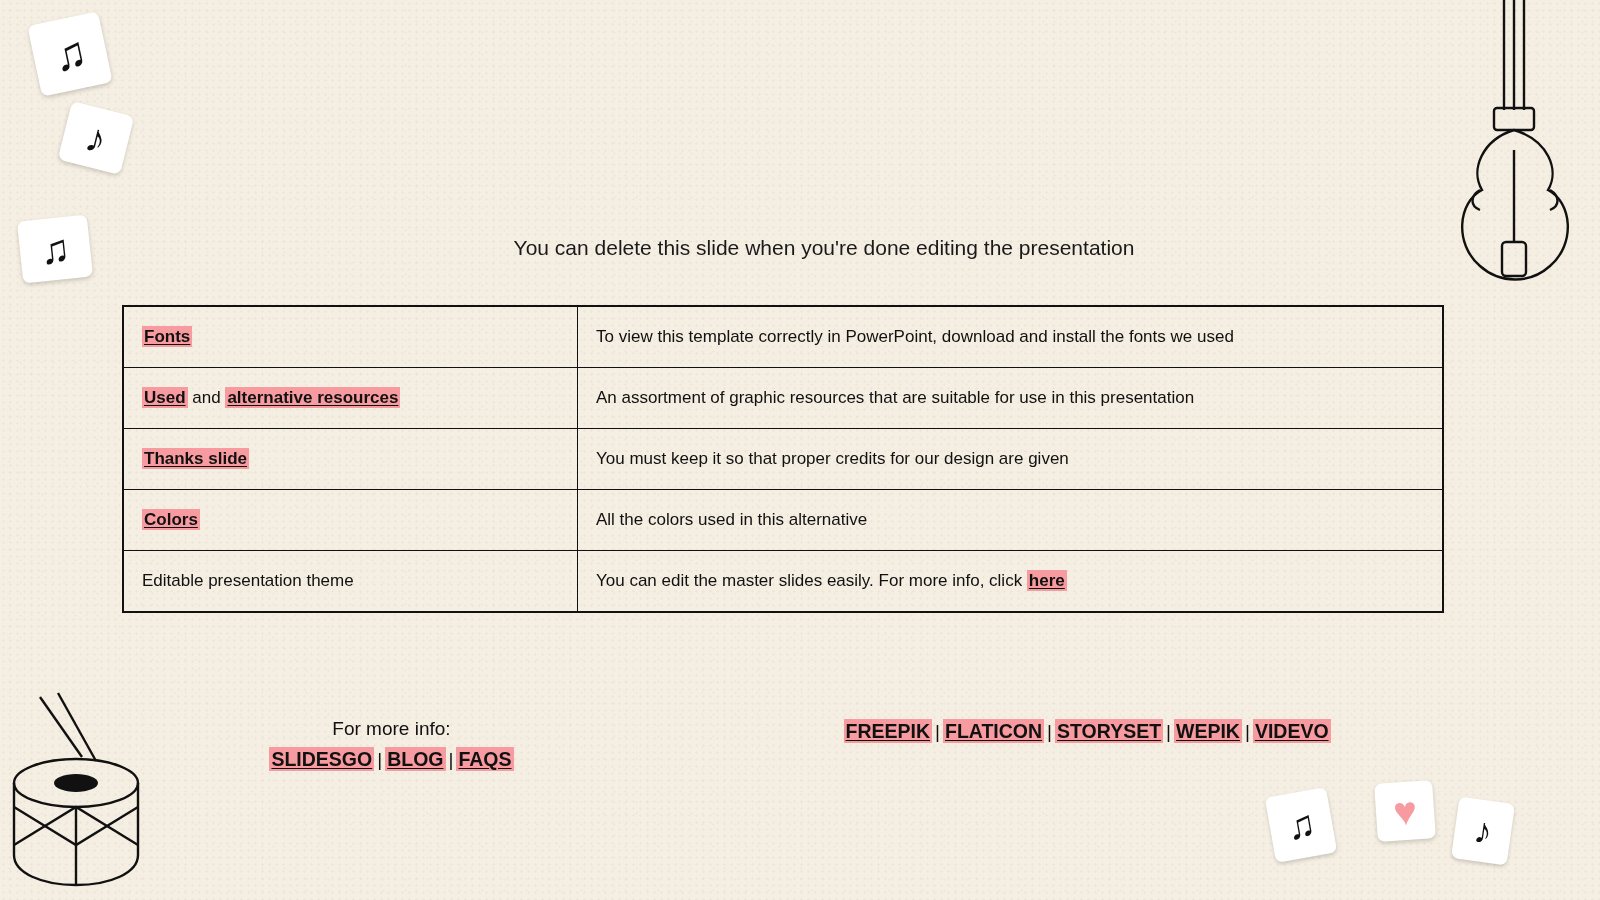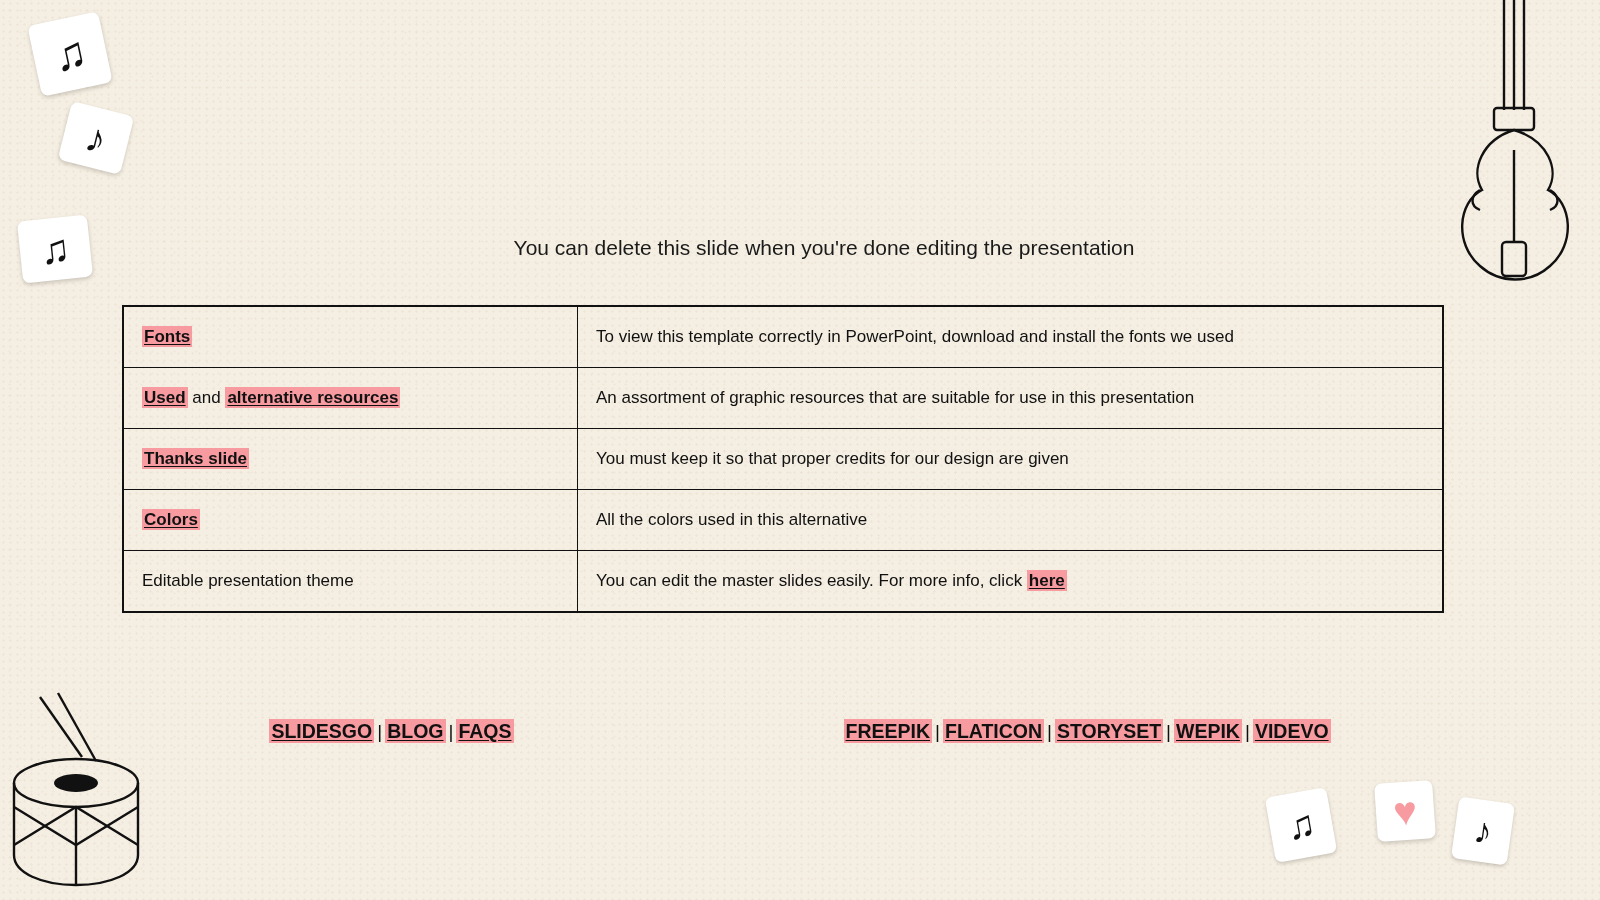"For more info:" div { html: none -> <div>For more info:</div> }
